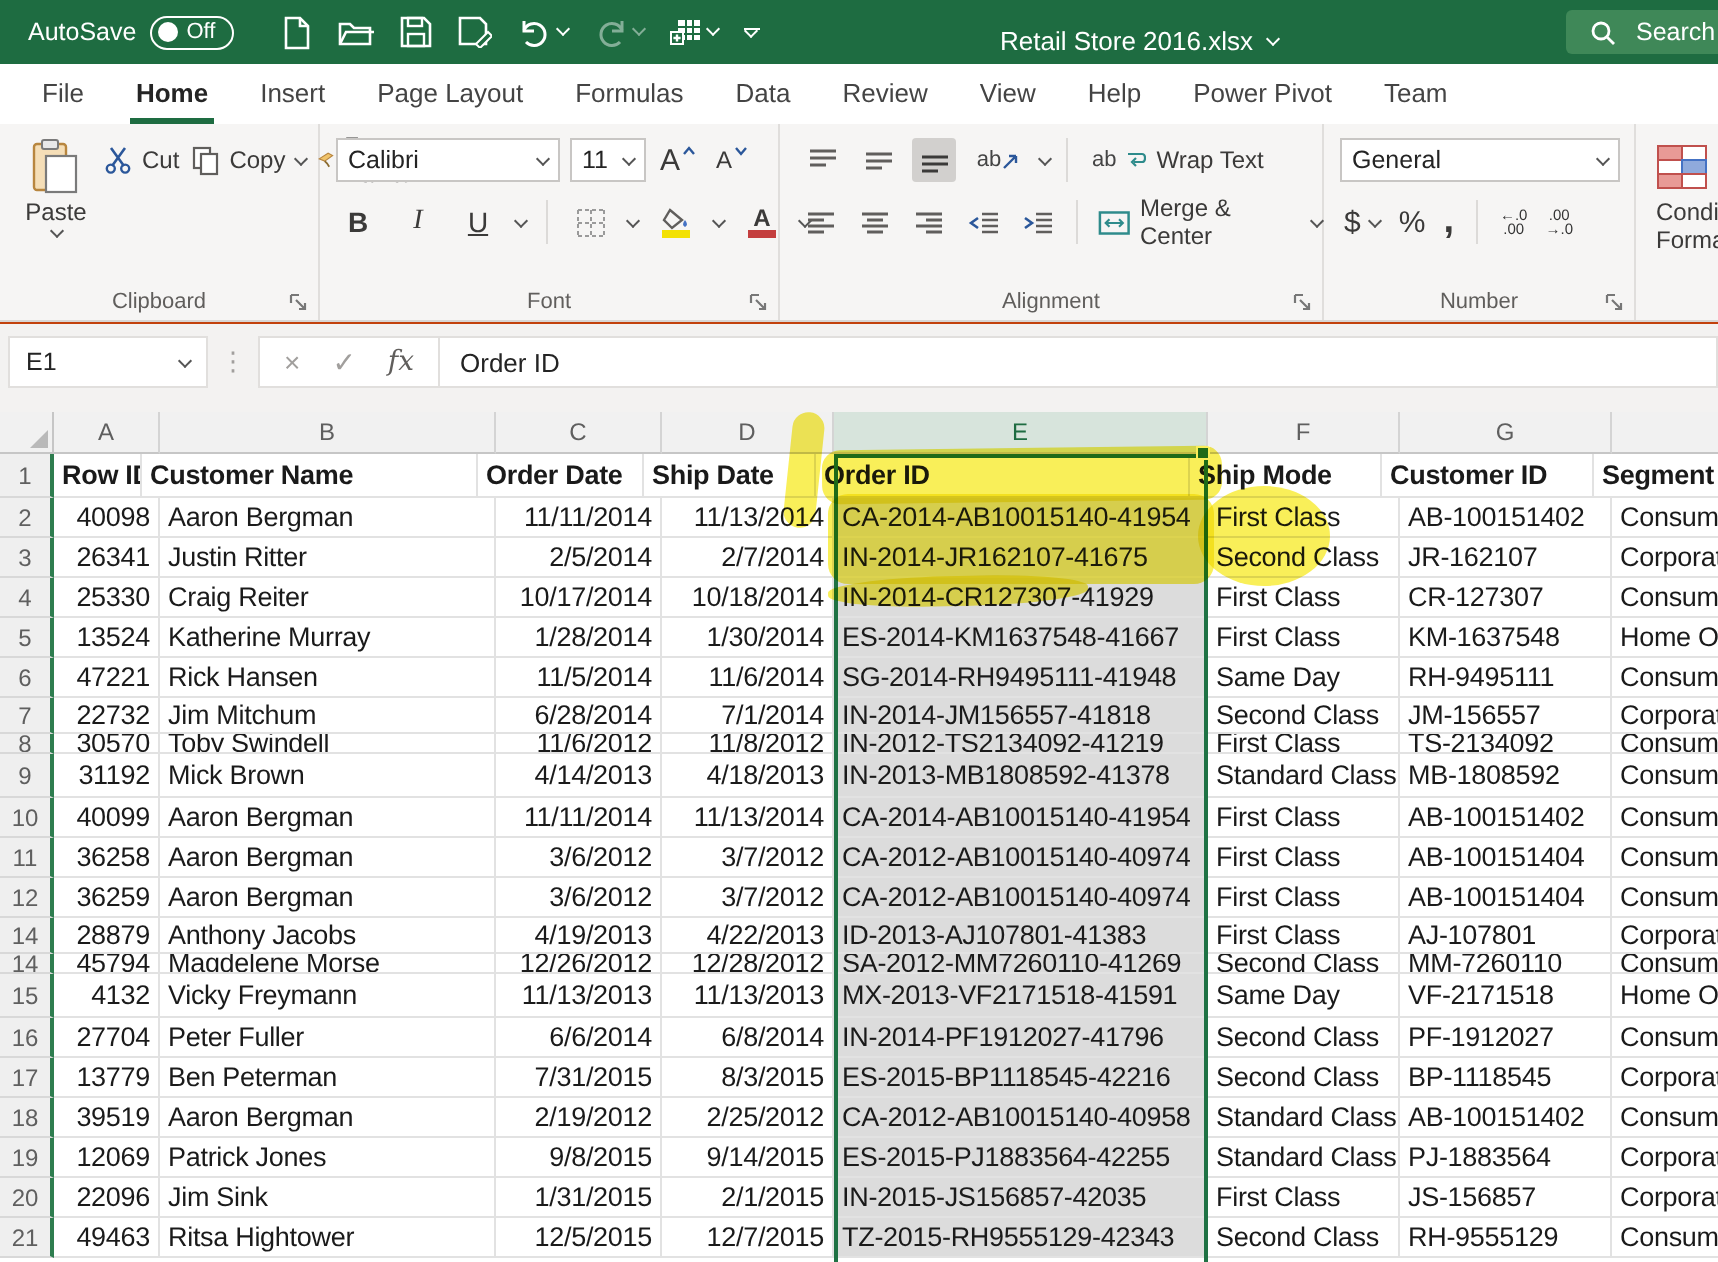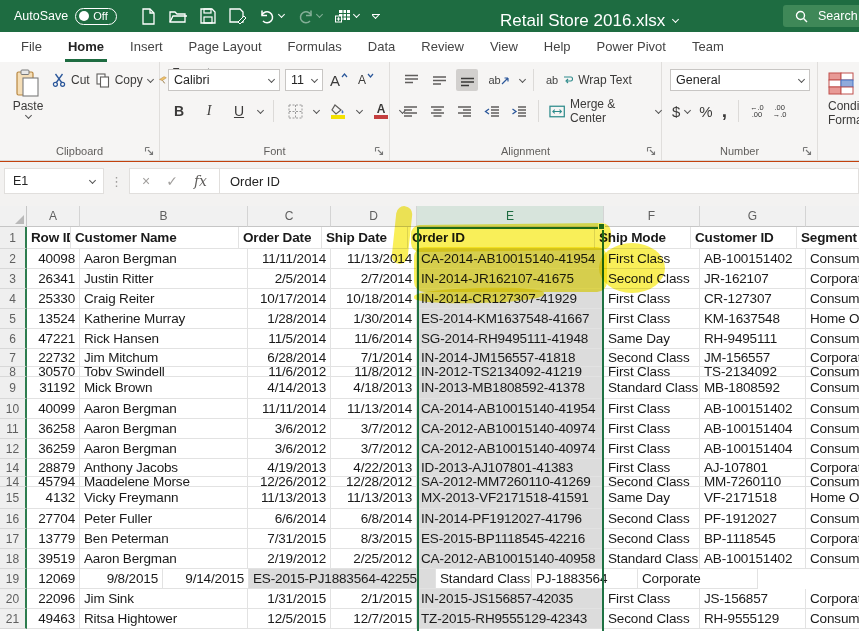"Retail Store 2016.xlsx" .doc-title { font-size: 17px -> 13px }
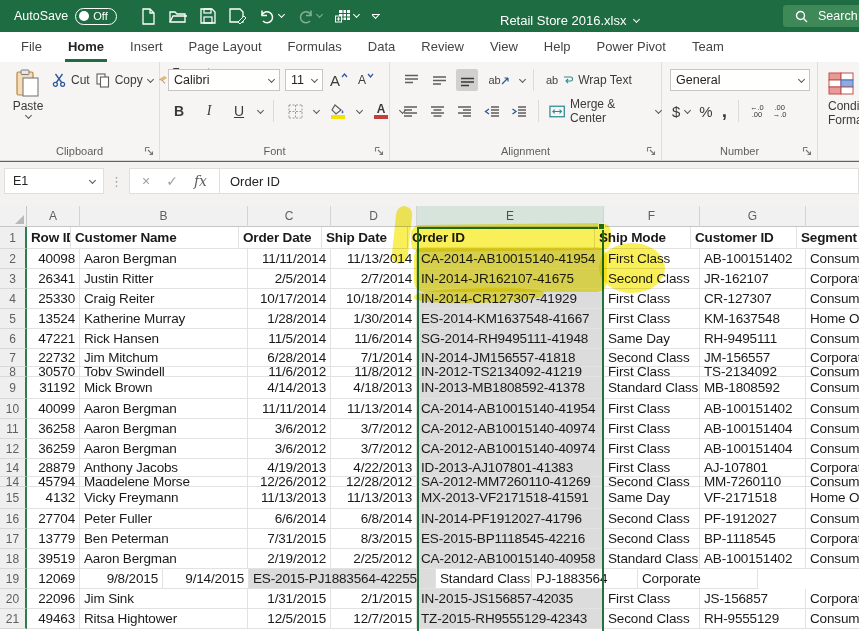"Patrick Jones" div.cell { html: none -> <div> <span>Patrick Jones</span> </div> }
